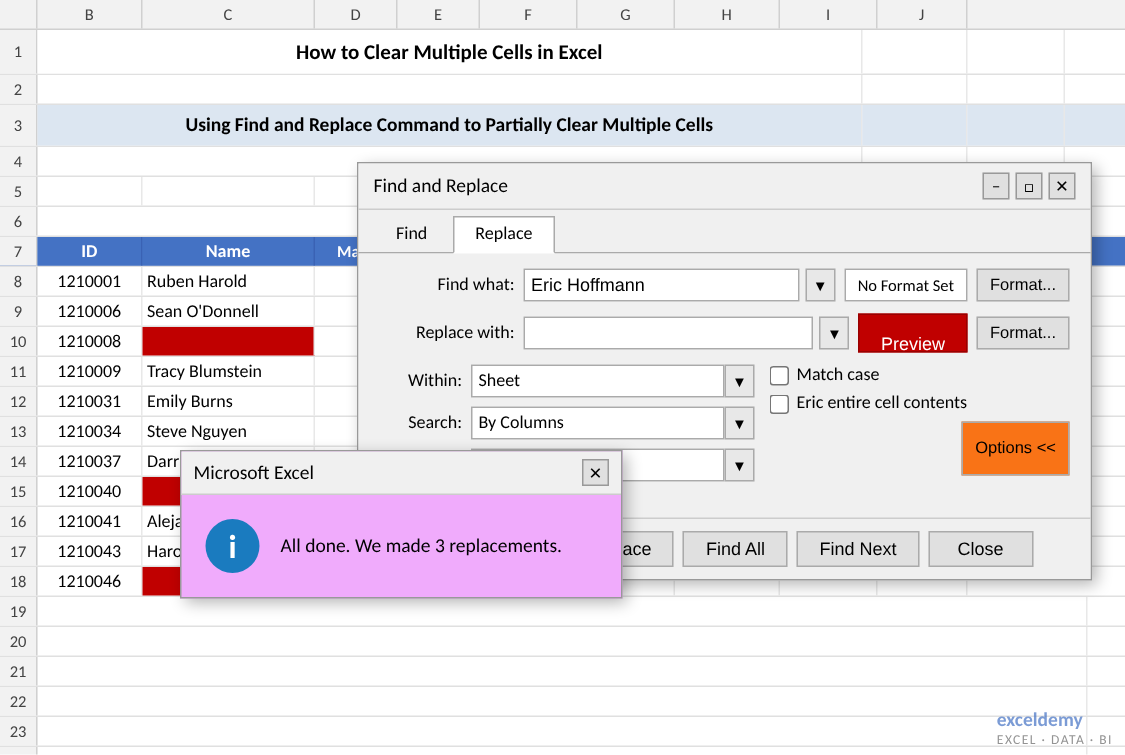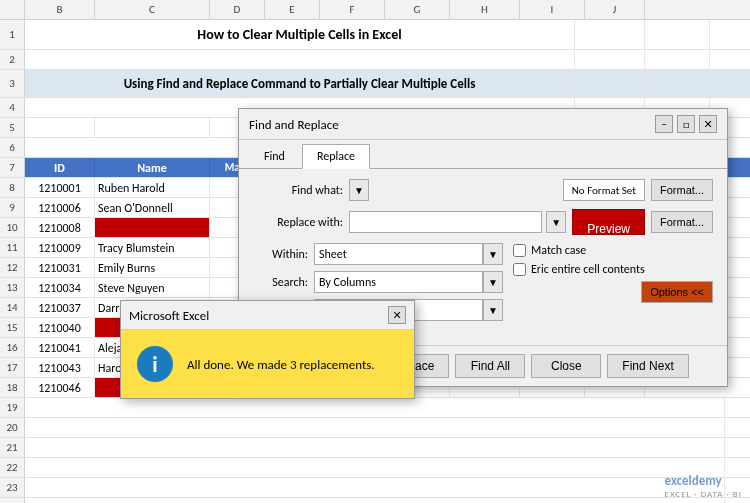"Eric Hoffmann" input.form-input { html: none -> <input> }
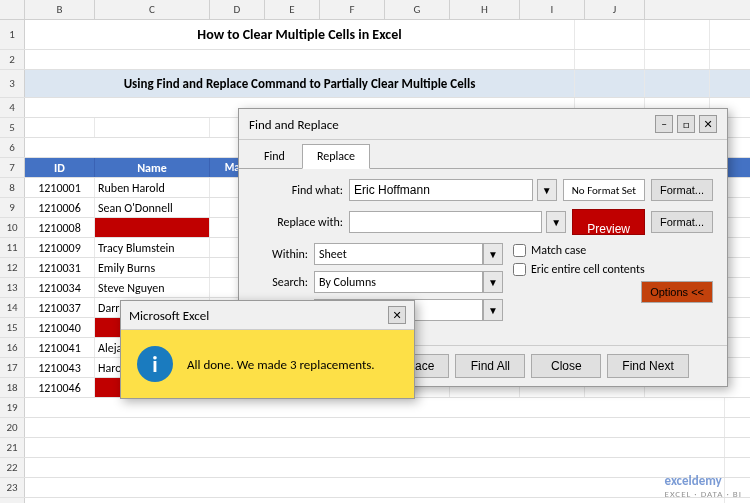"Options <<" .options-btn { background: #c2410c -> #f97316; height: 22px -> 36px }
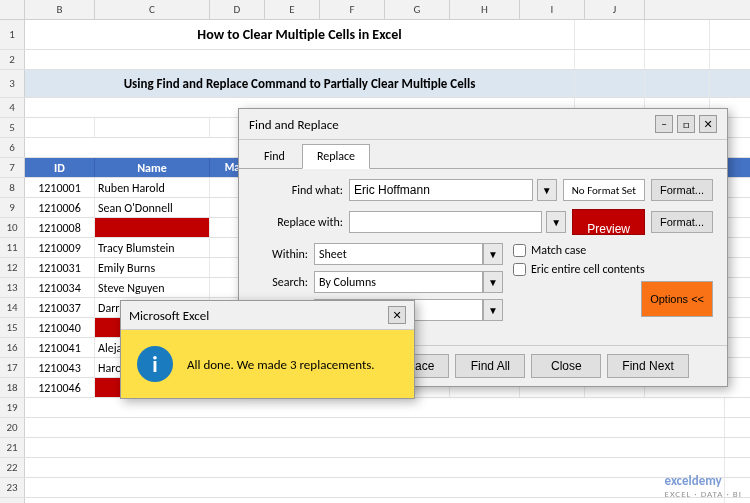"Microsoft Excel" .msgbox { background: #fde047 -> #f0abfc }
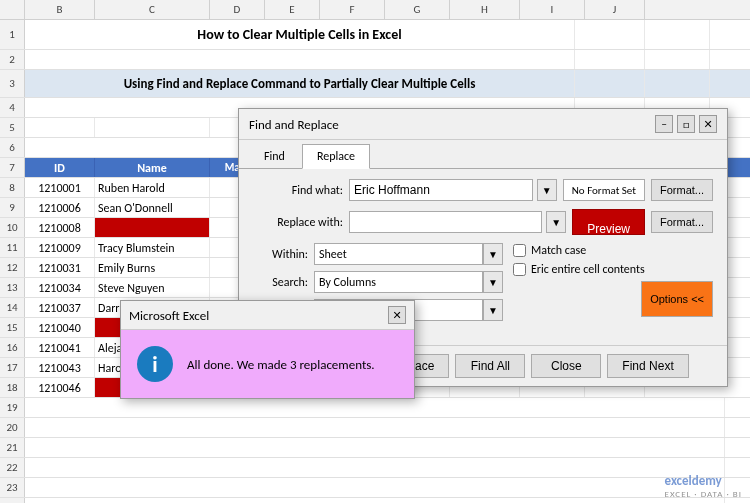"Close" button.footer-btn { order: before "Find Next" -> after "Find Next" }
